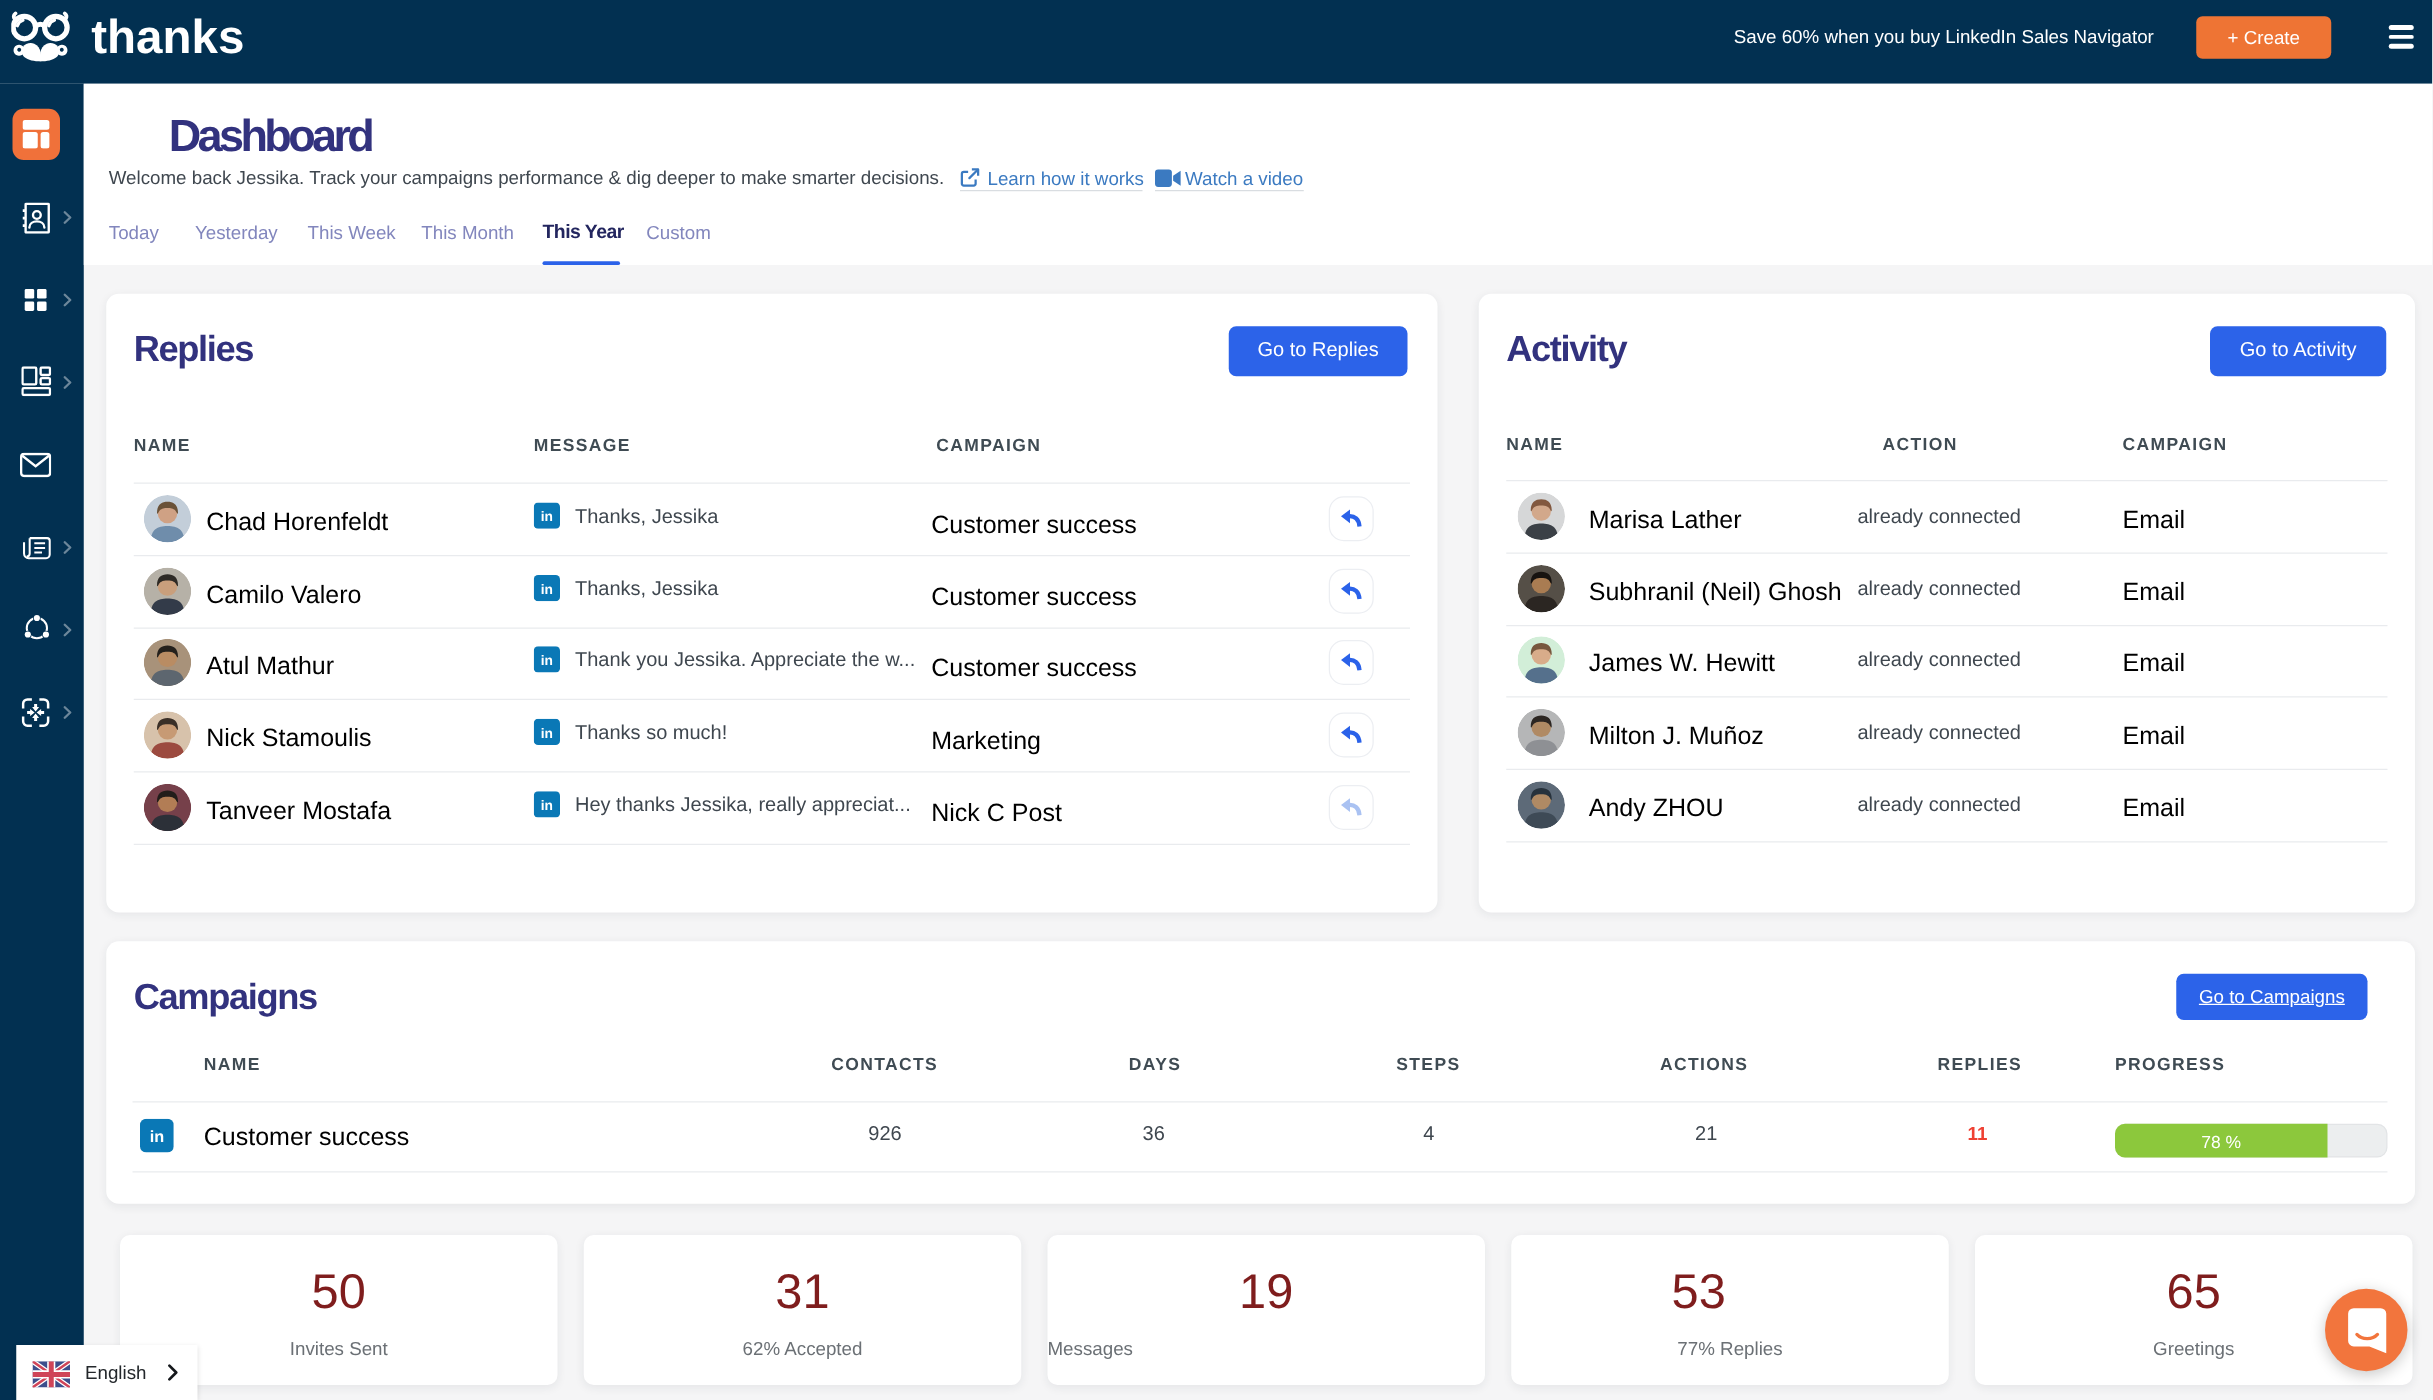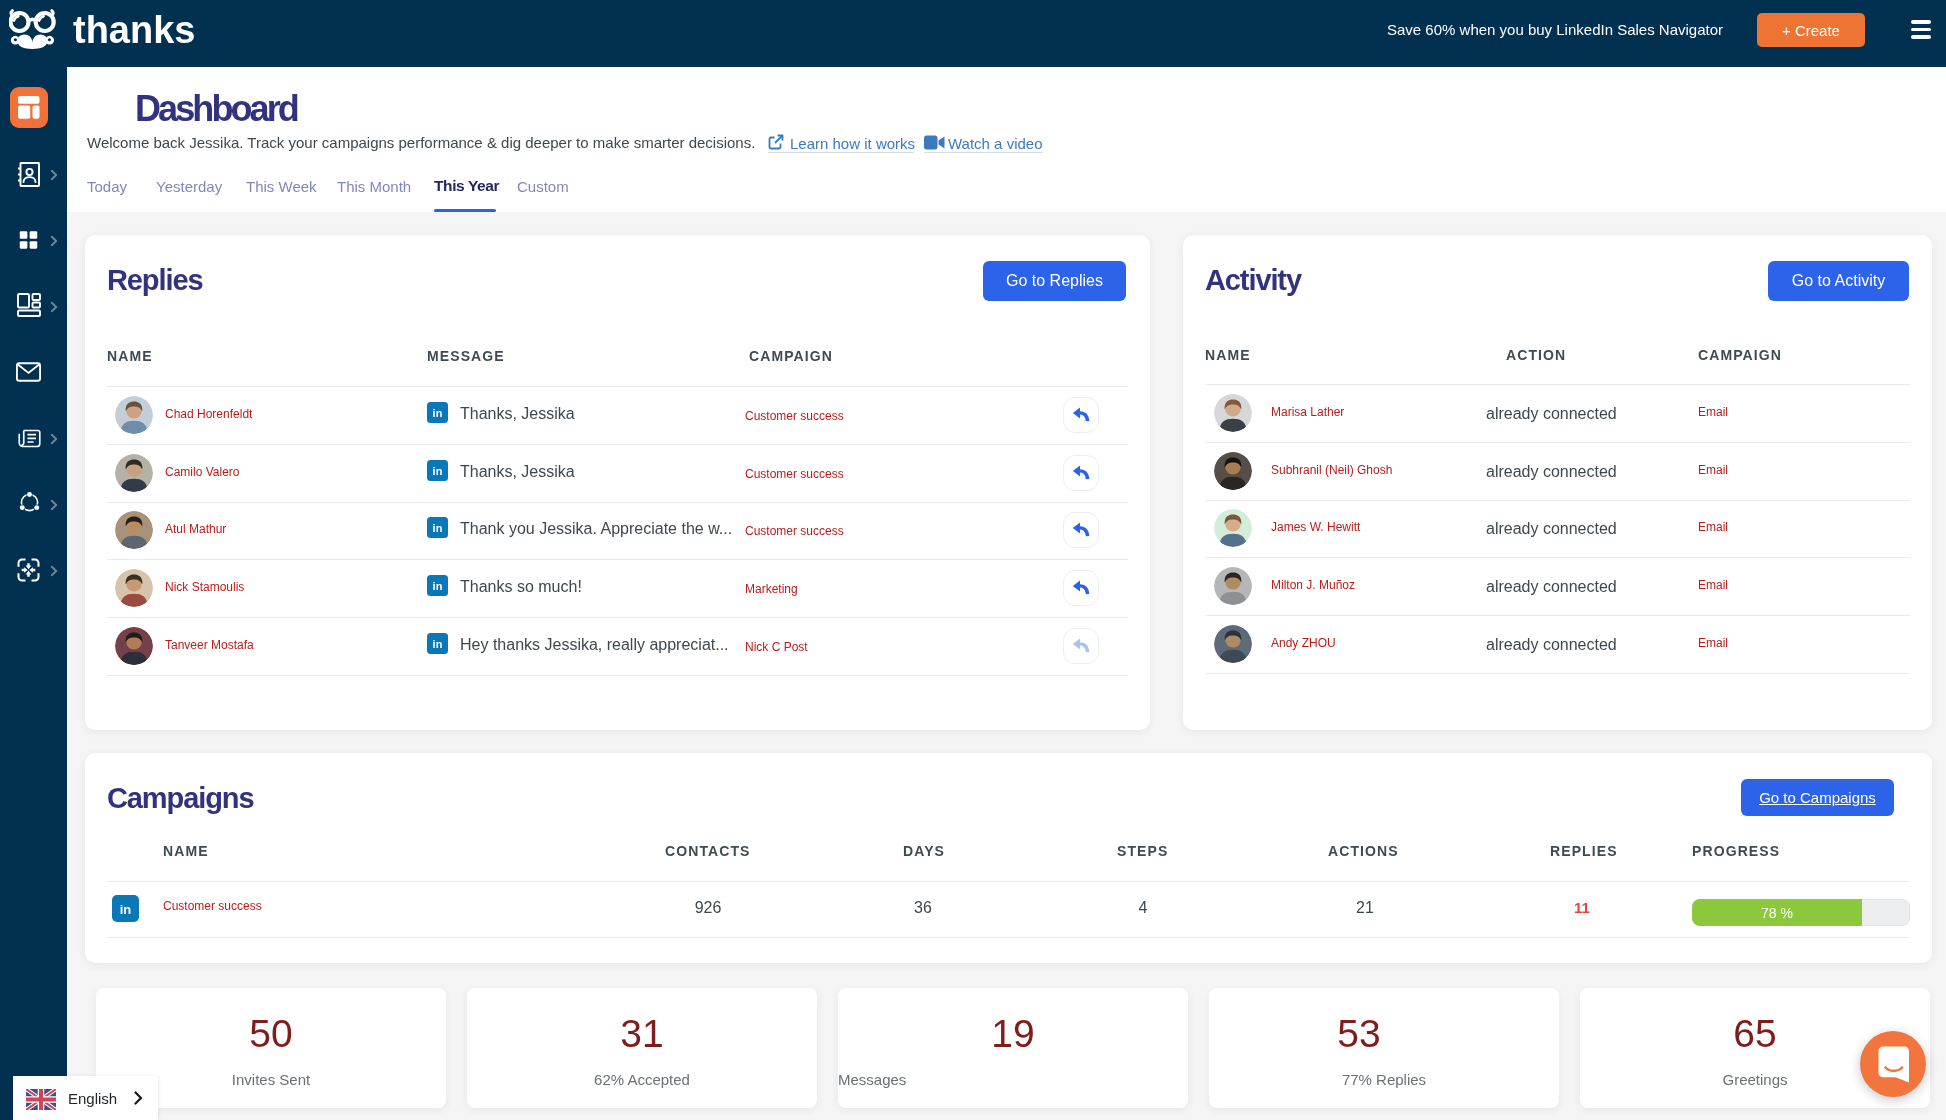"Chad Horenfeldt" .name { color: #b91c1c -> #000000; font-size: 12px -> 20px }
